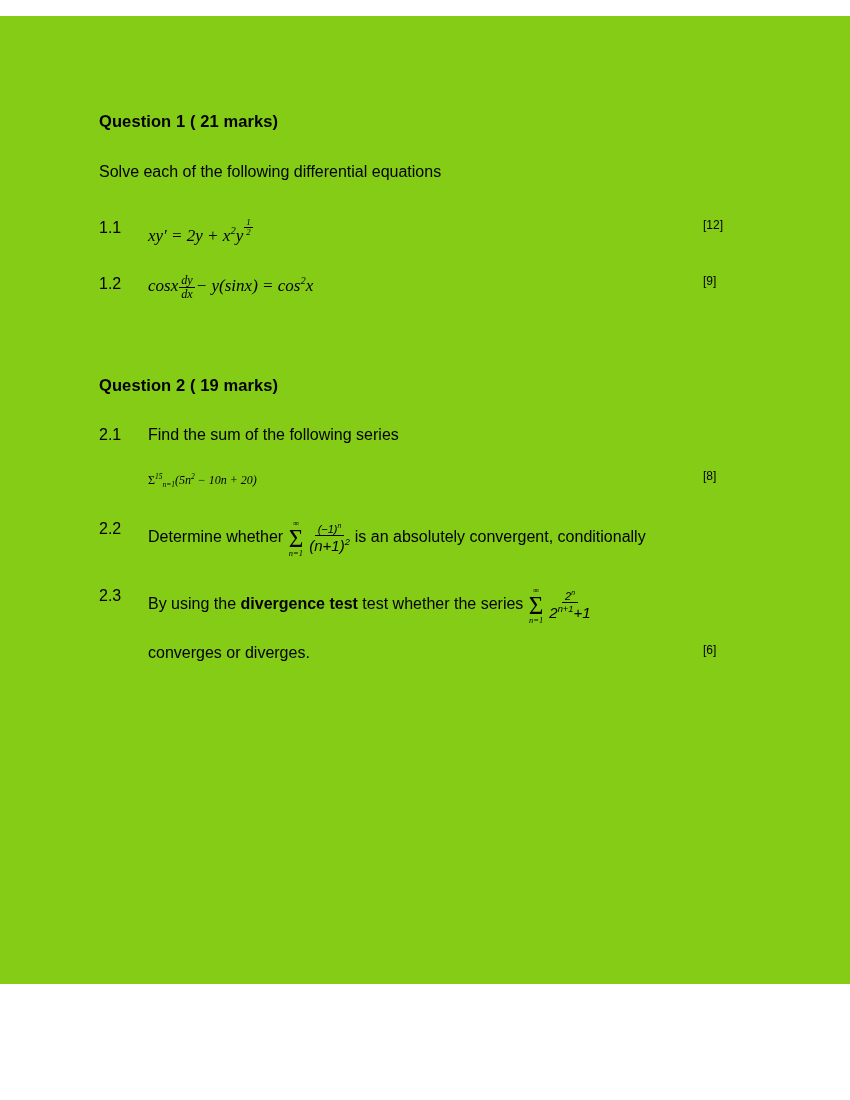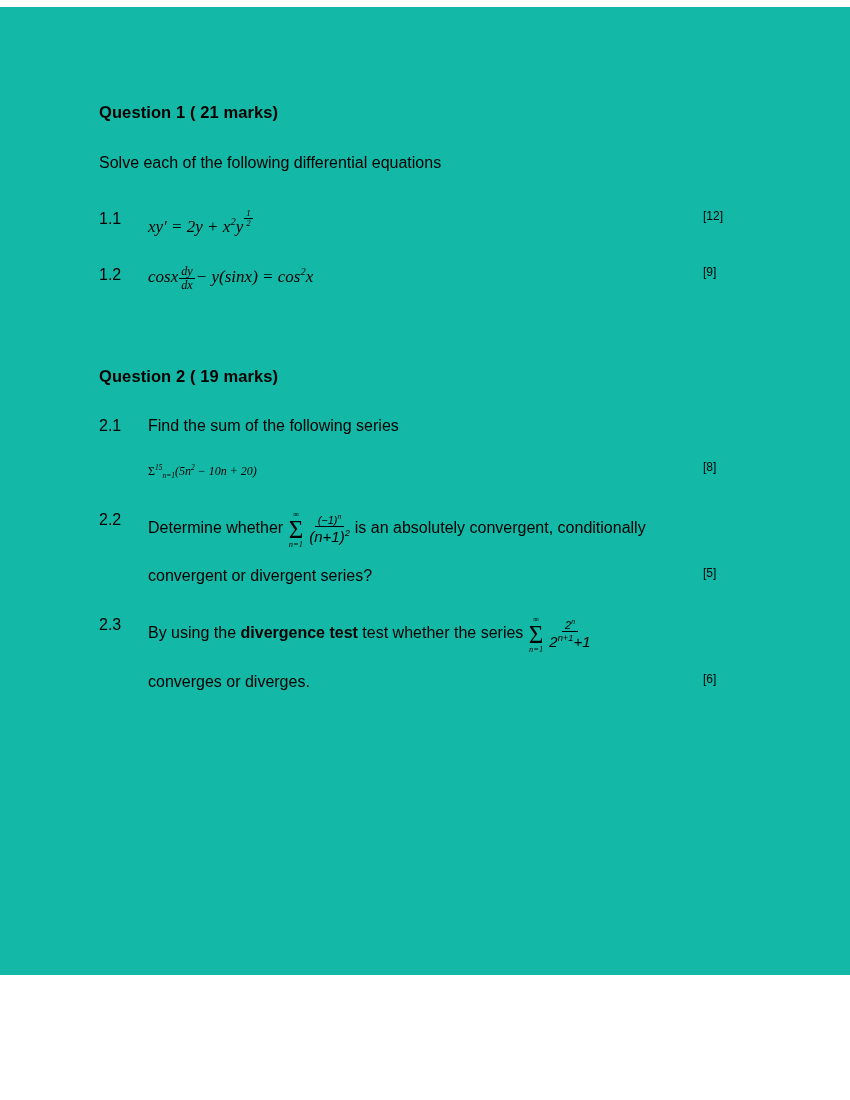"Question 1 ( 21 marks)" .page { background: #14b8a6 -> #84cc16; top: 7px -> 16px }
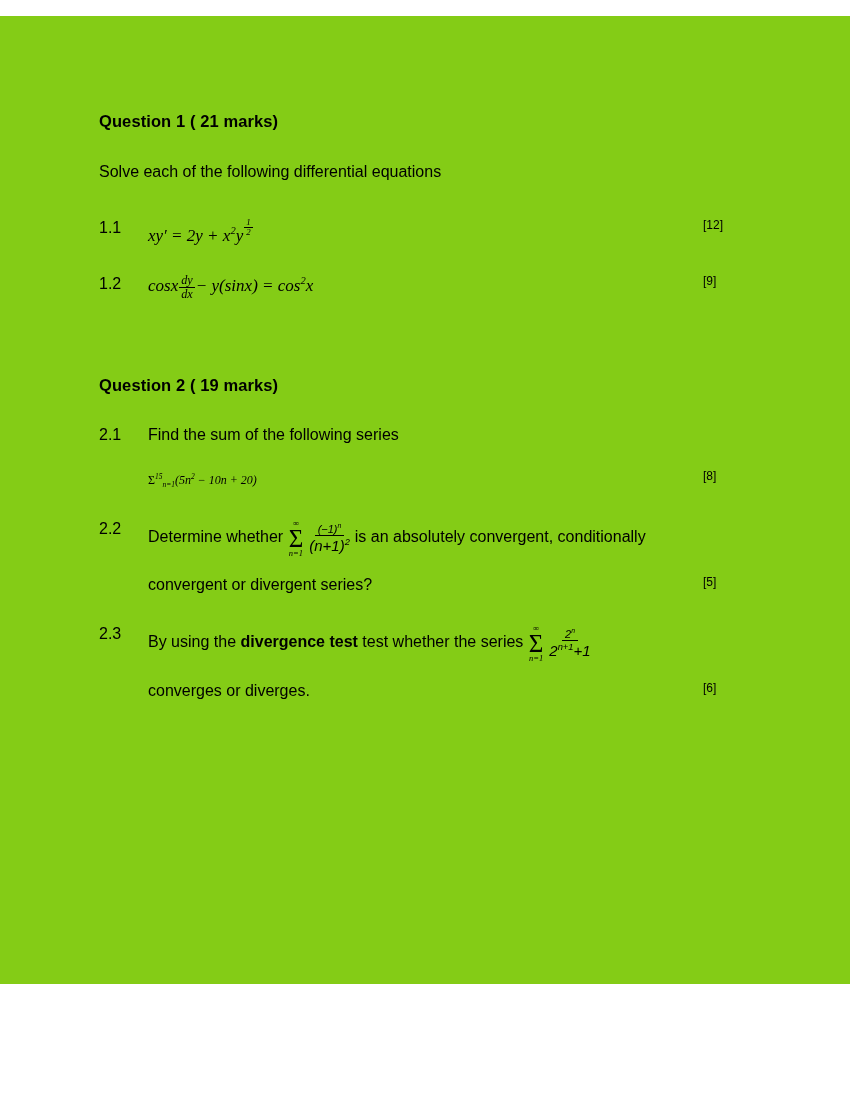"convergent or divergent series?" div.row { html: <div> <div></div> <div>convergent or divergent series?</div> <div>[5]</div> </div> -> none }
